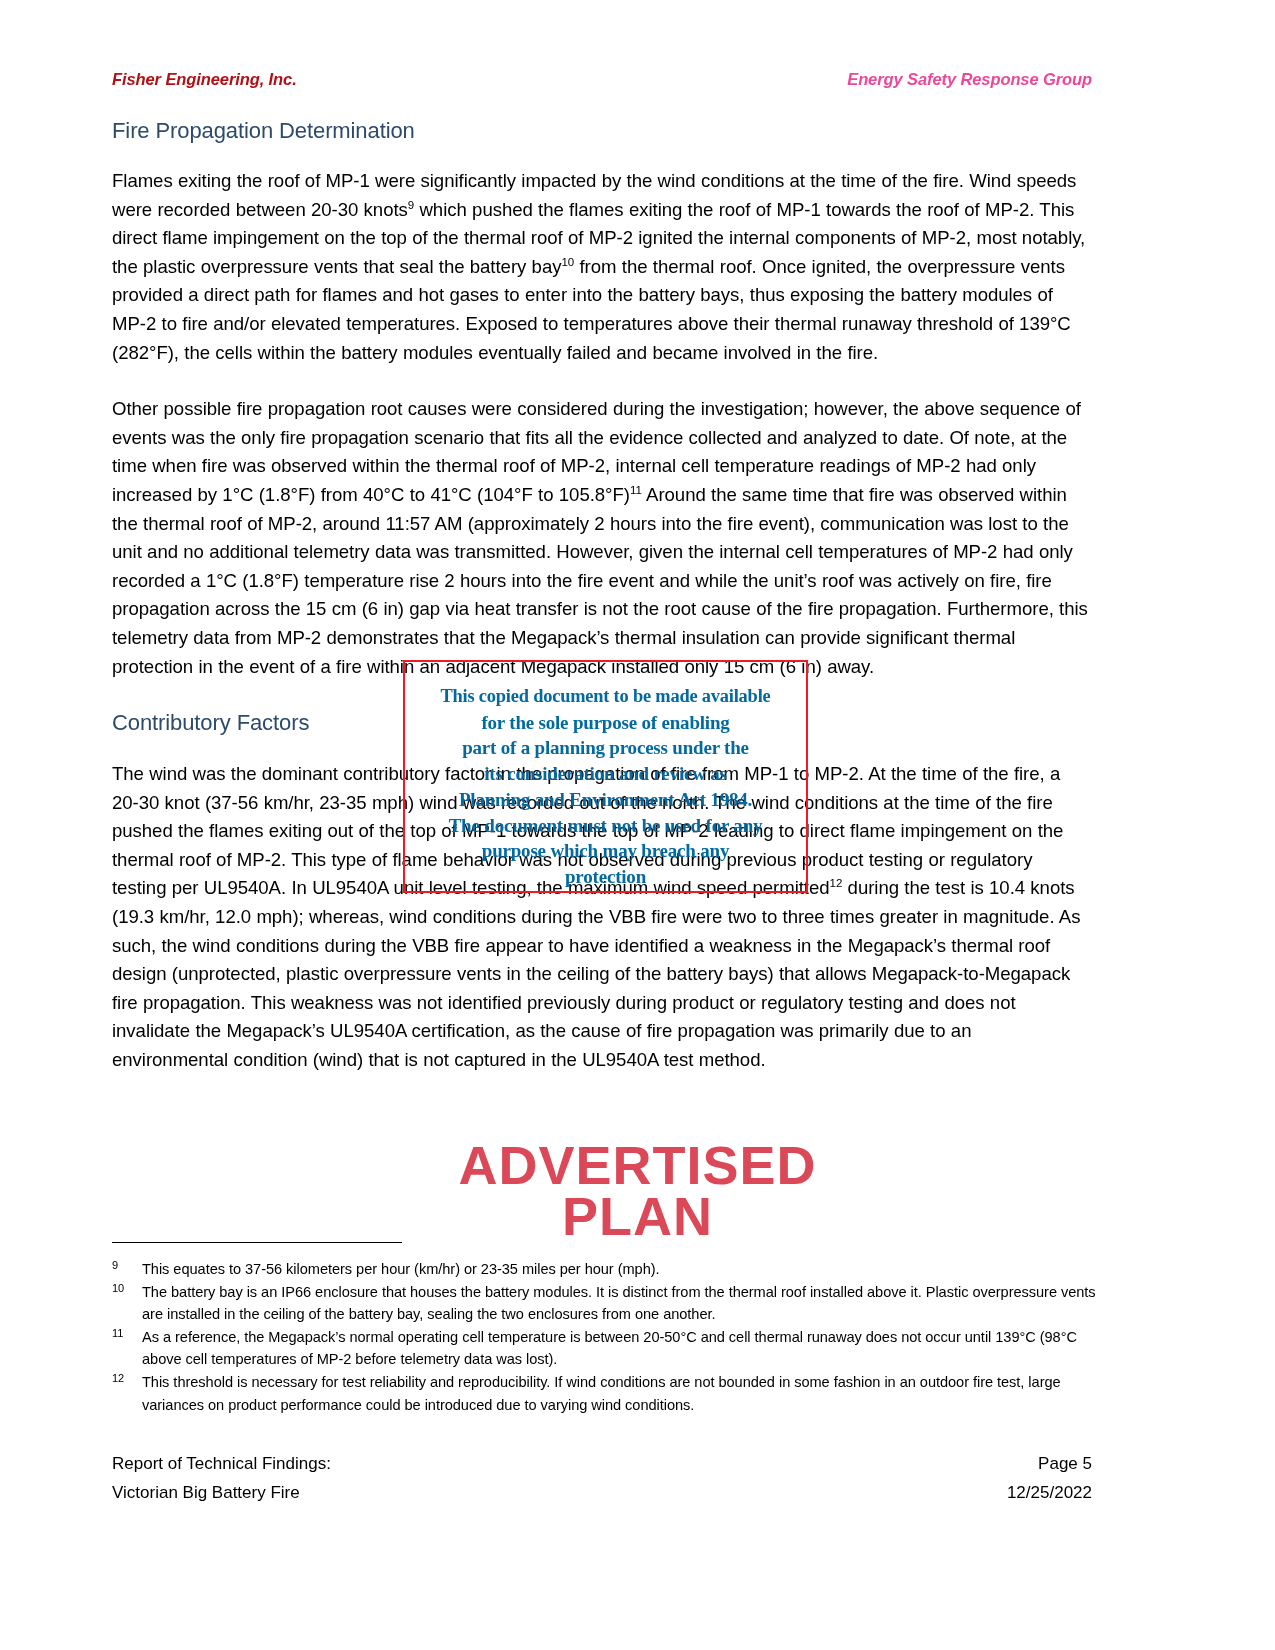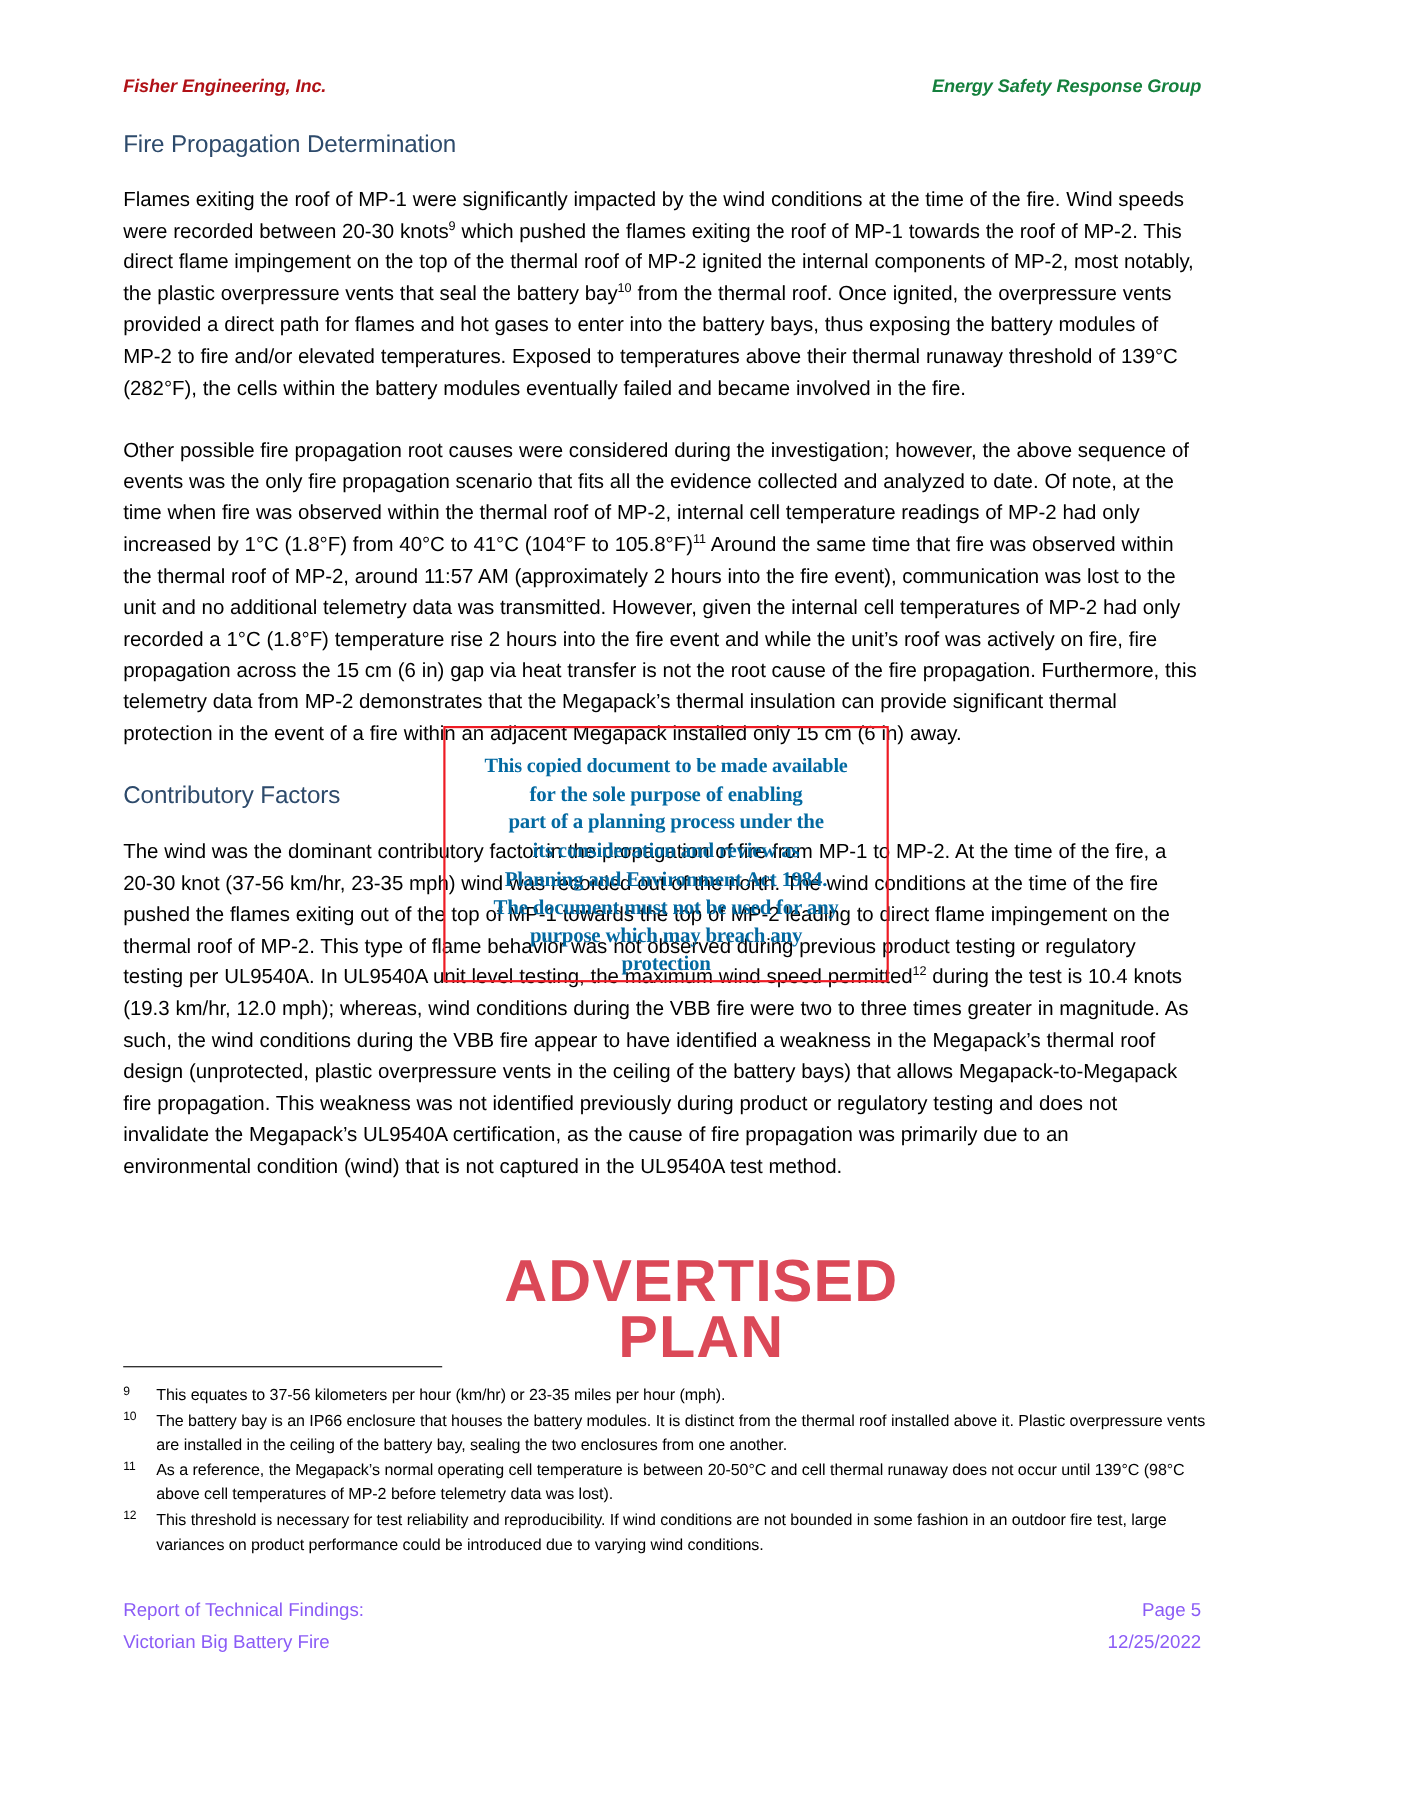"Energy Safety Response Group" .doc-header .right { color: #15803d -> #ec4899 }
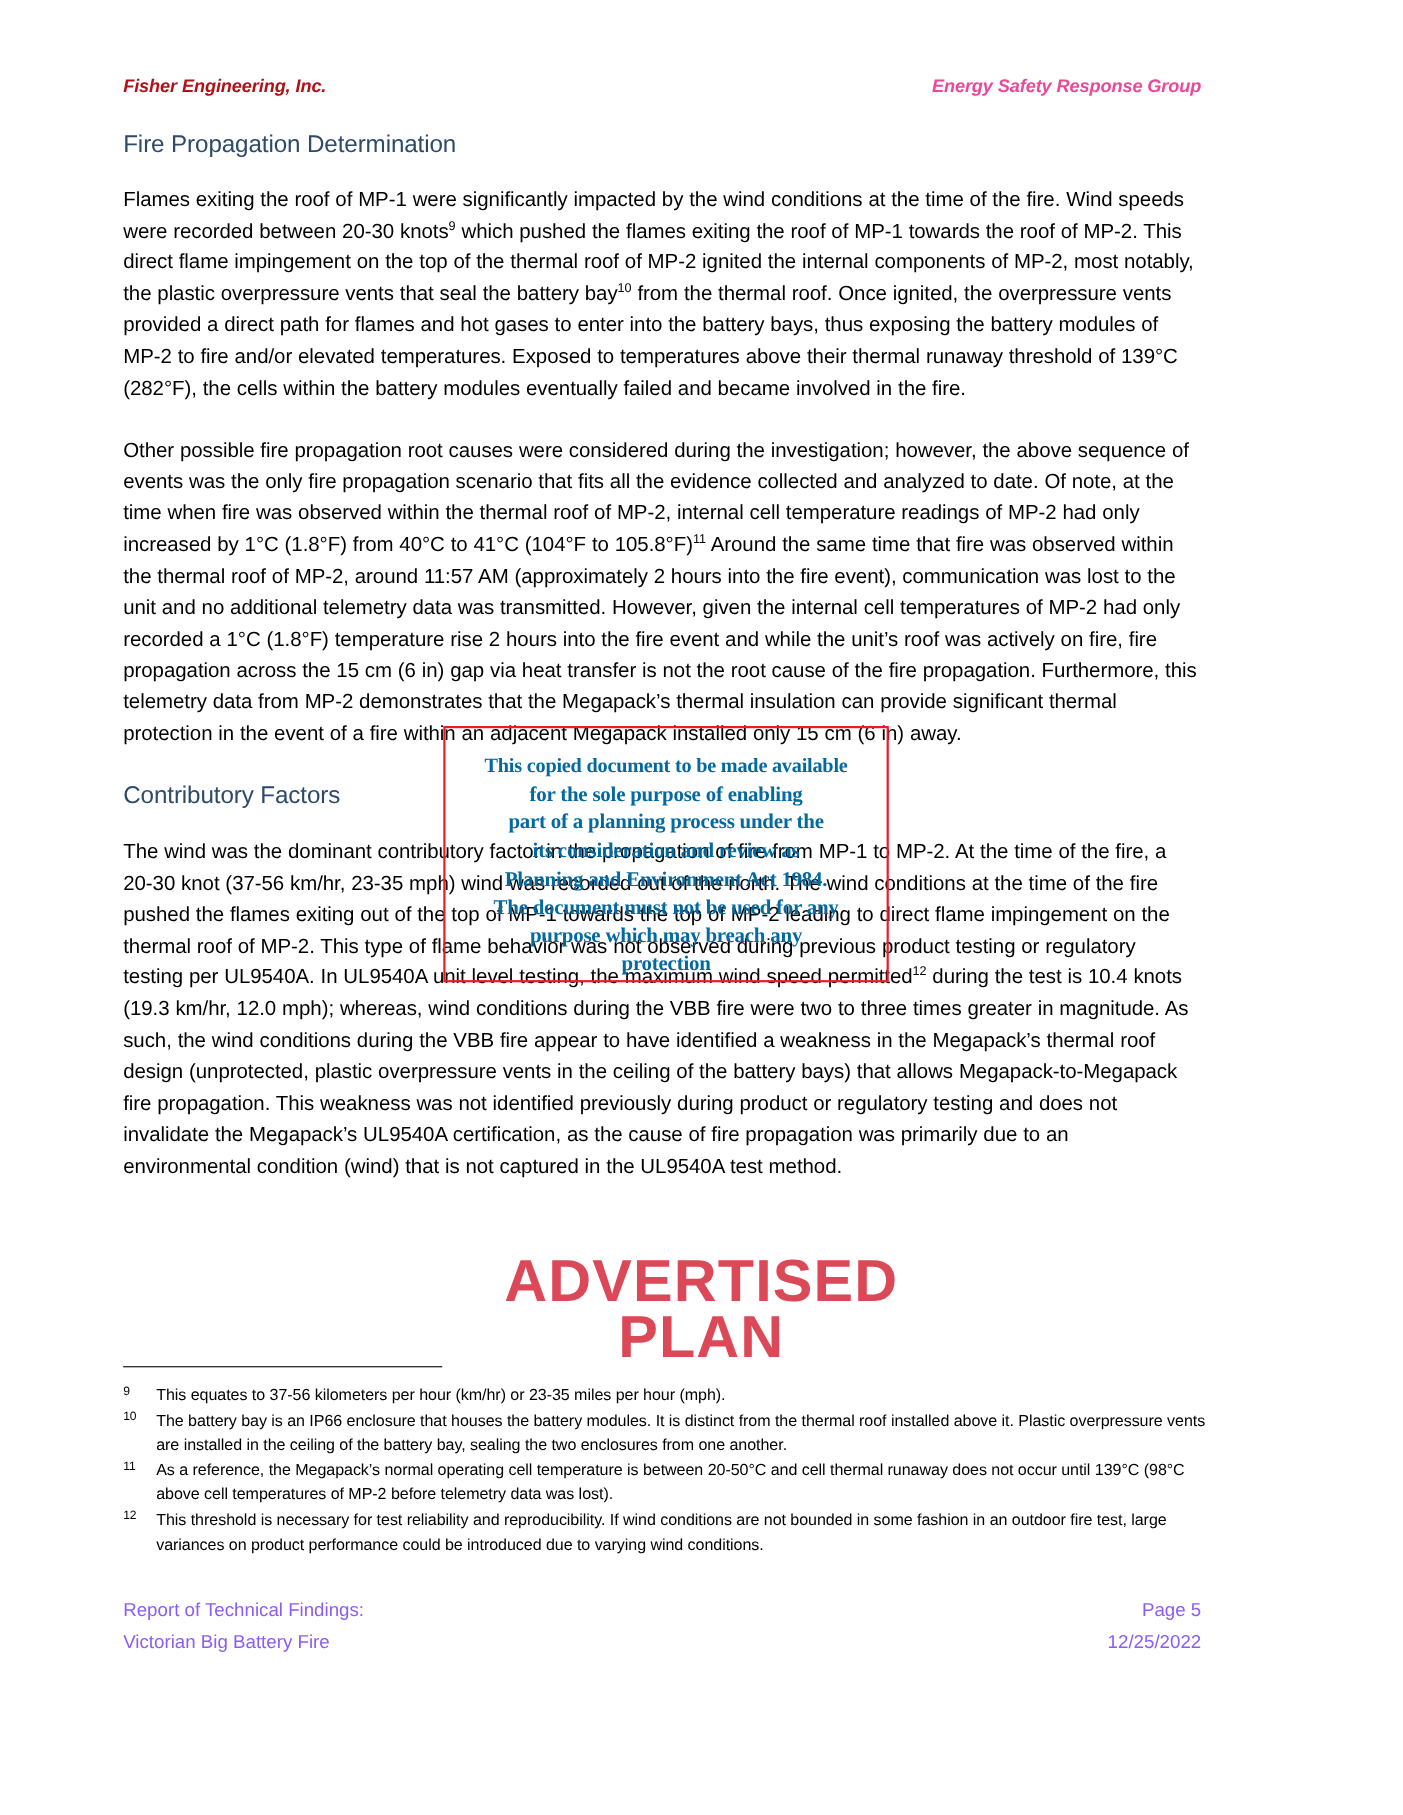"Report of Technical Findings:" .doc-footer { color: #8b5cf6 -> #000000 }
